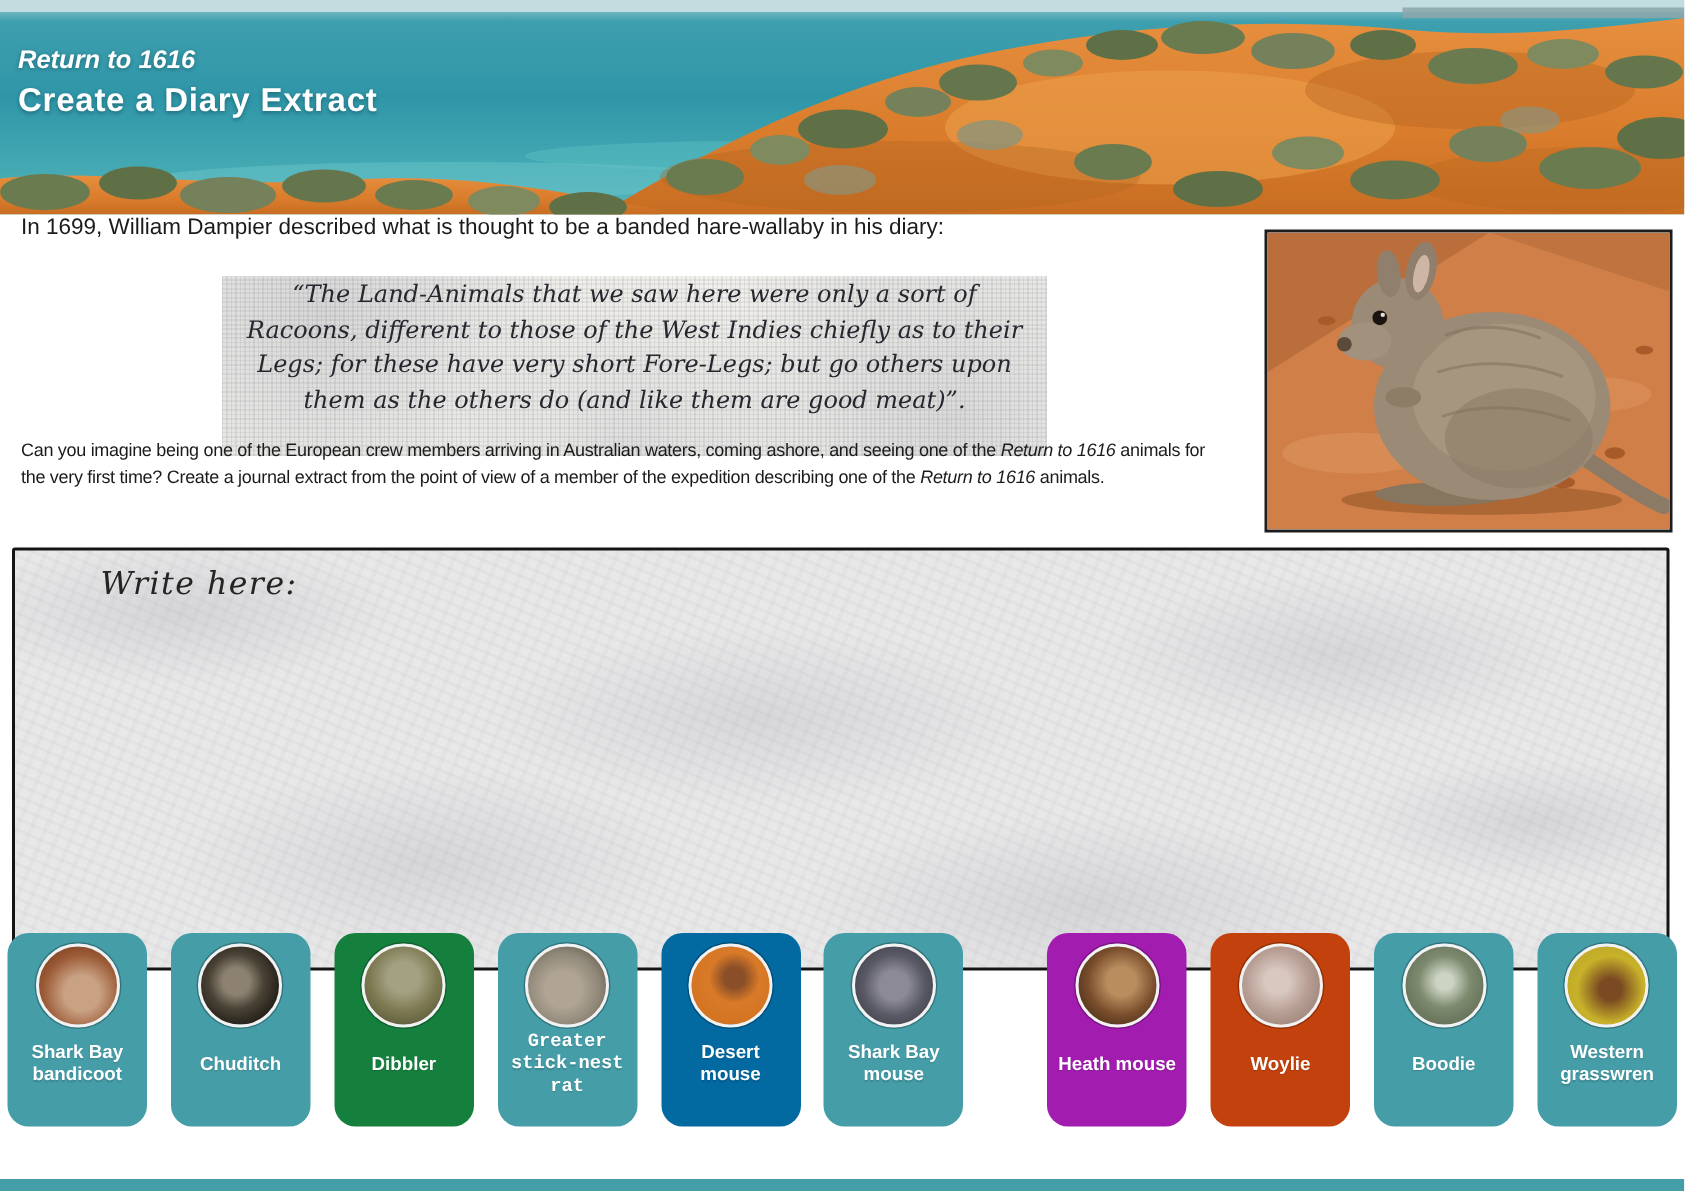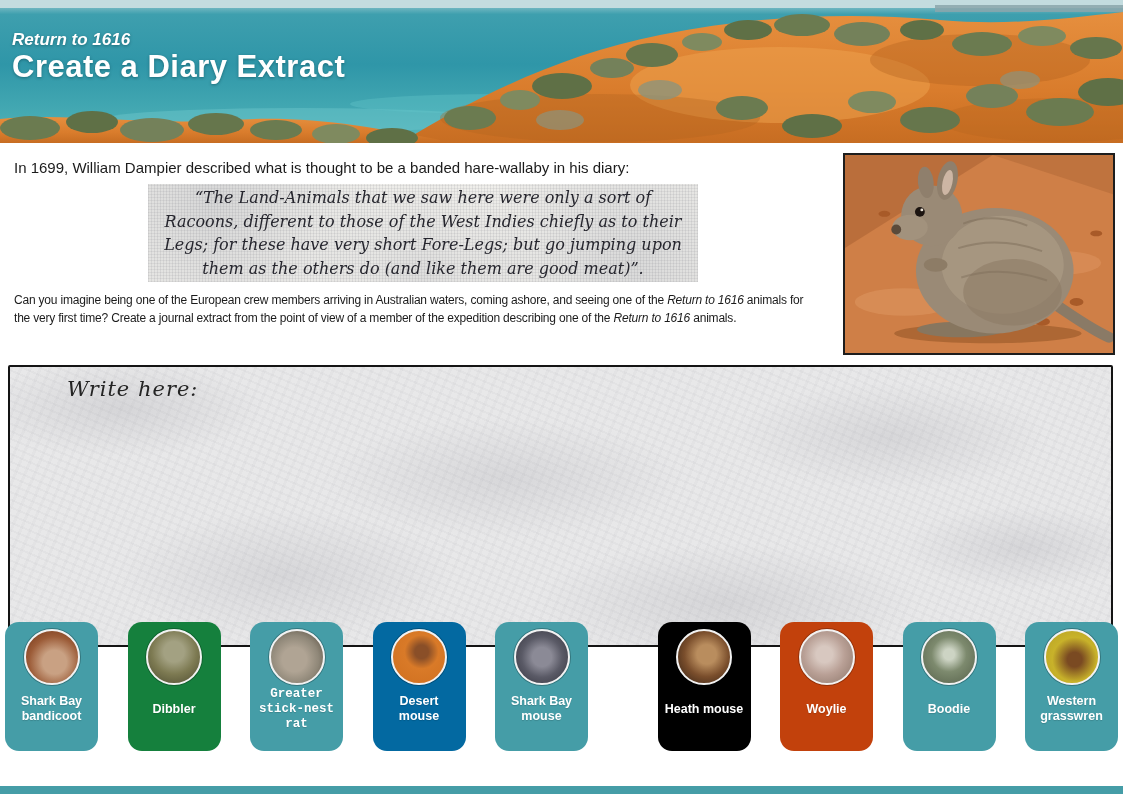"Create a Diary Extract" .title { font-size: 31px -> 22px }
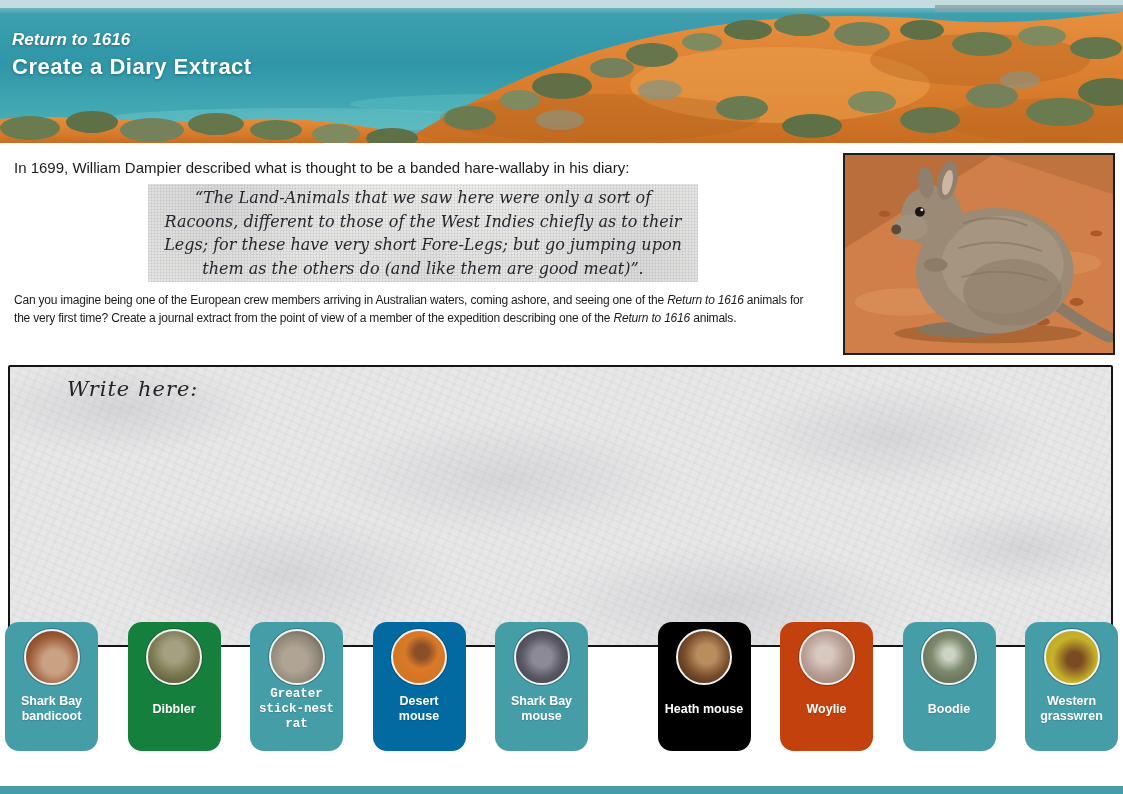"In 1699, William Dampier described" .intro { top: 158px -> 142px }
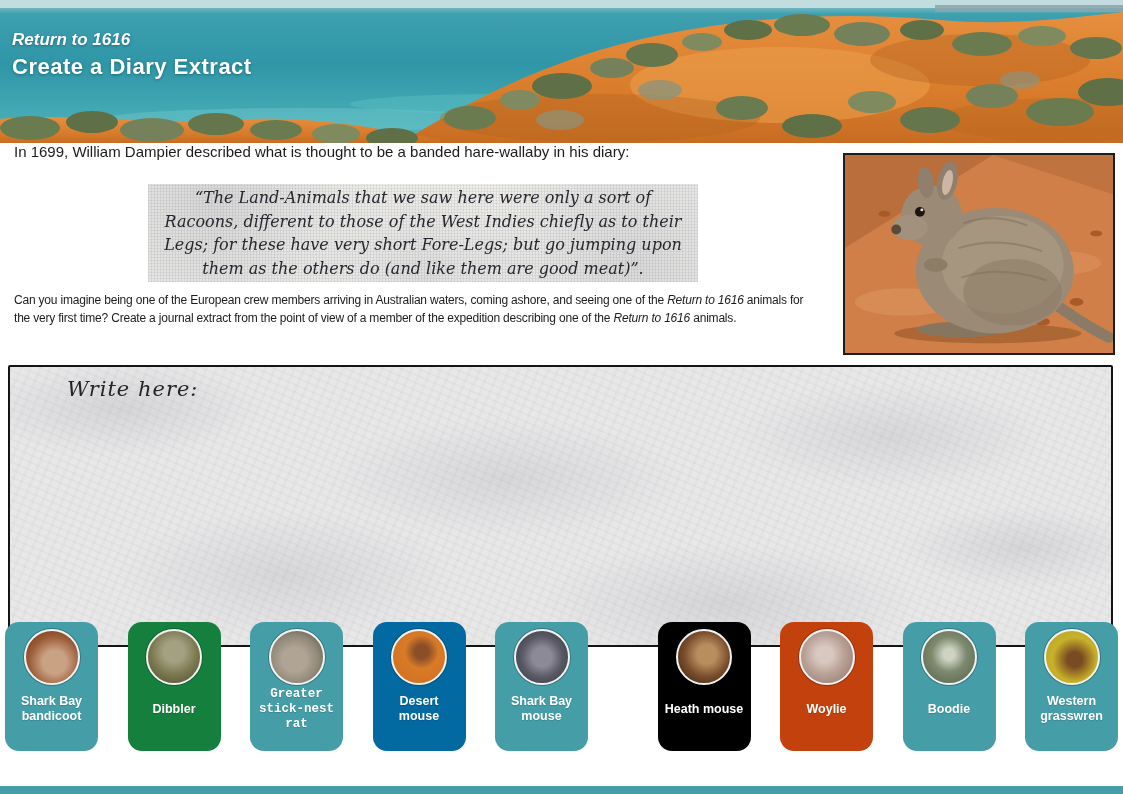"“The Land-Animals that we saw" .quote { height: 98px -> 120px; justify-content: center -> none }
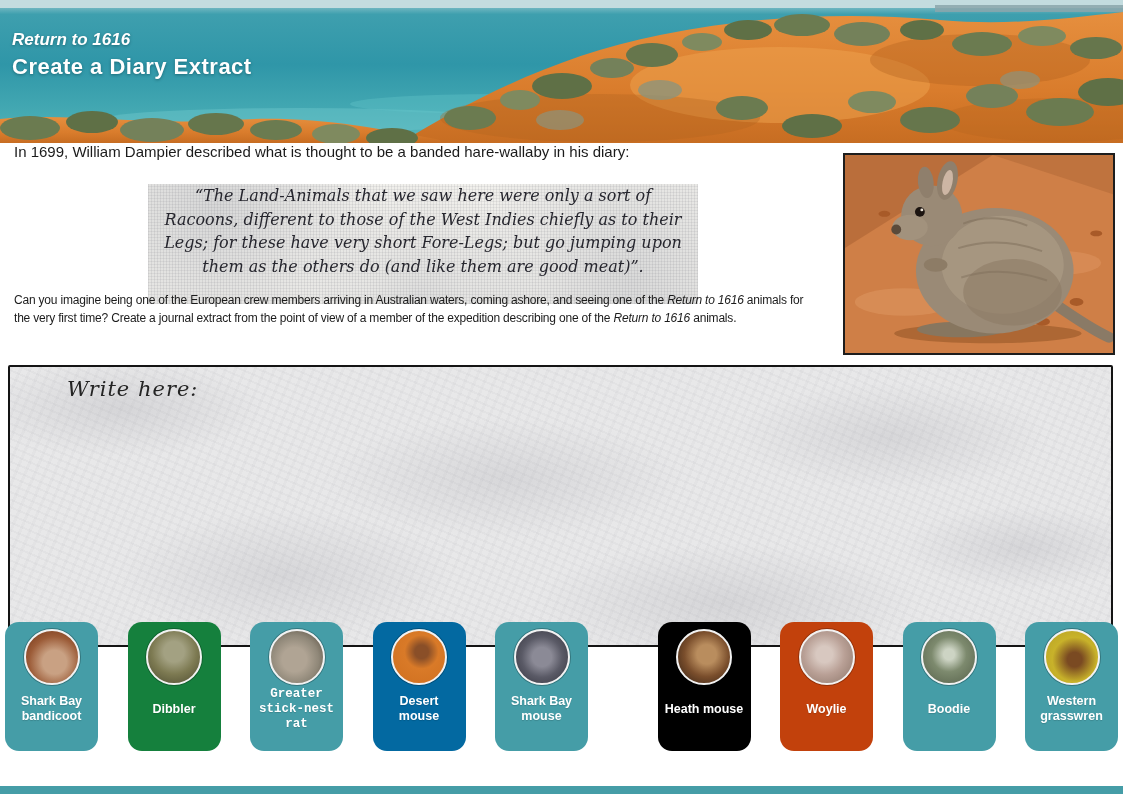"Legs; for these have very" div { text: jumping -> others }
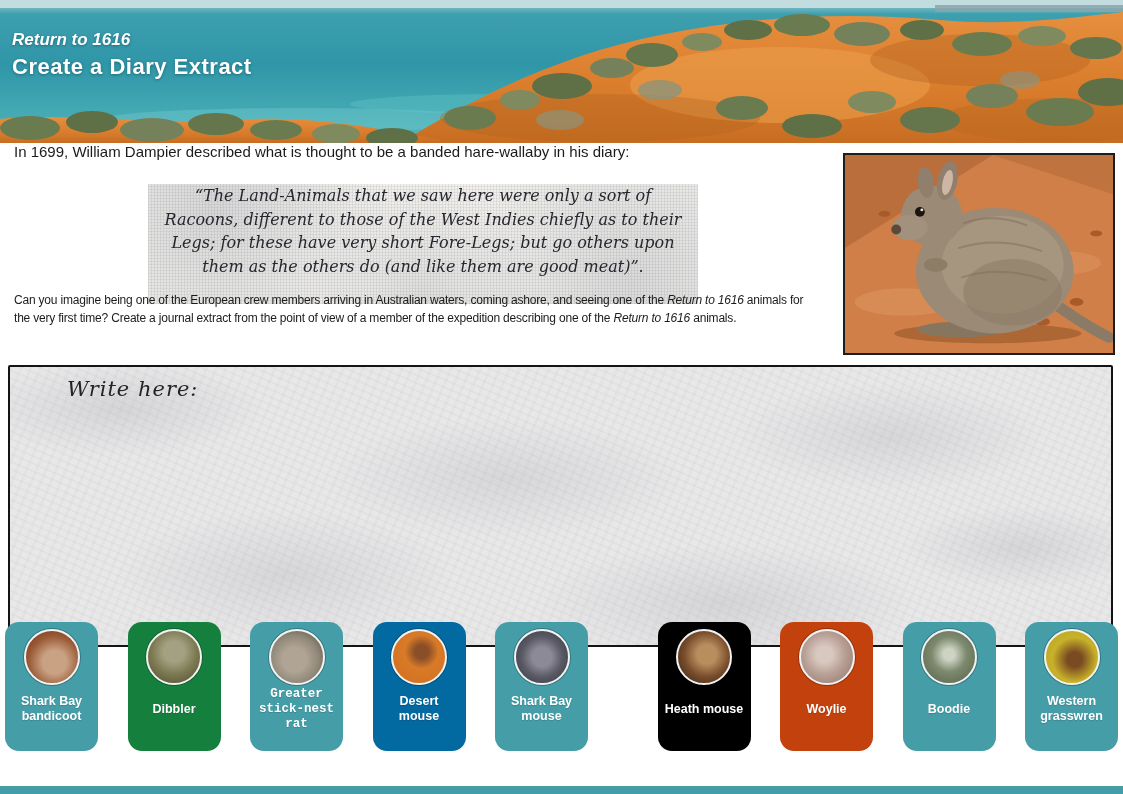"Chuditch" div.animal-btn { html: none -> <div> <div></div> <div>Chuditch</div> </div> }
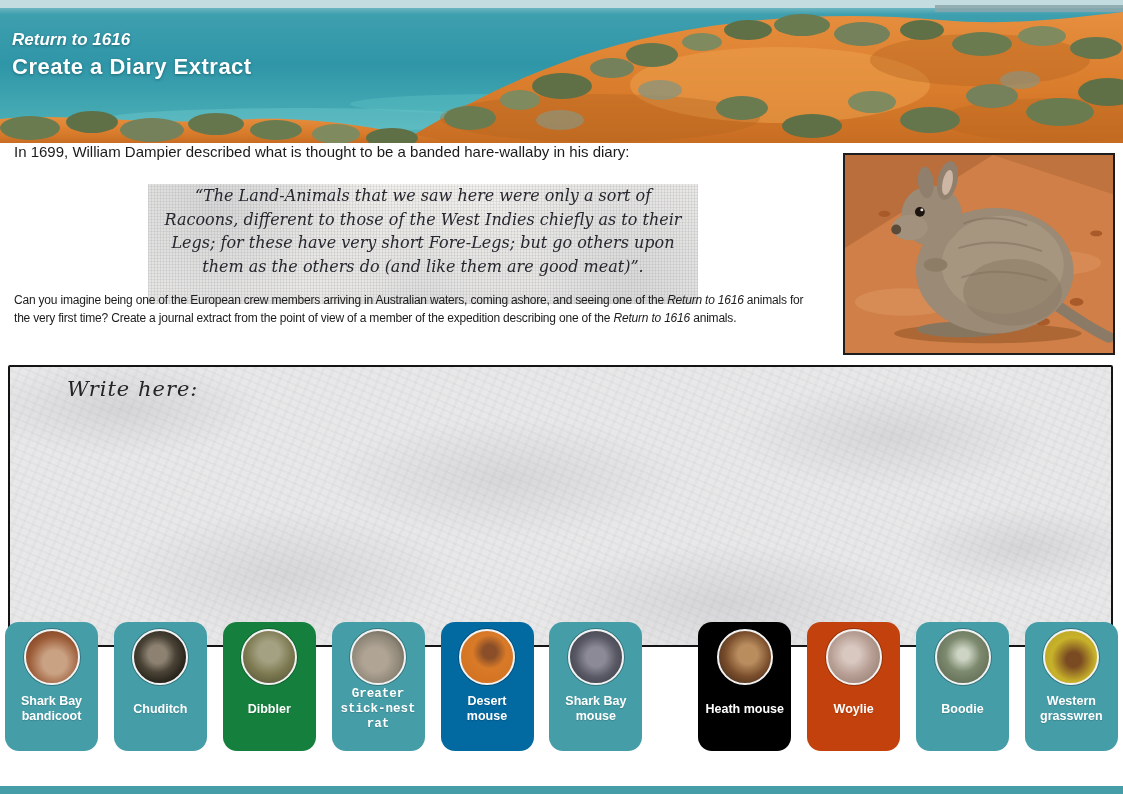"Heath mouse" div.animal-btn { background: #000000 -> #a21caf }
